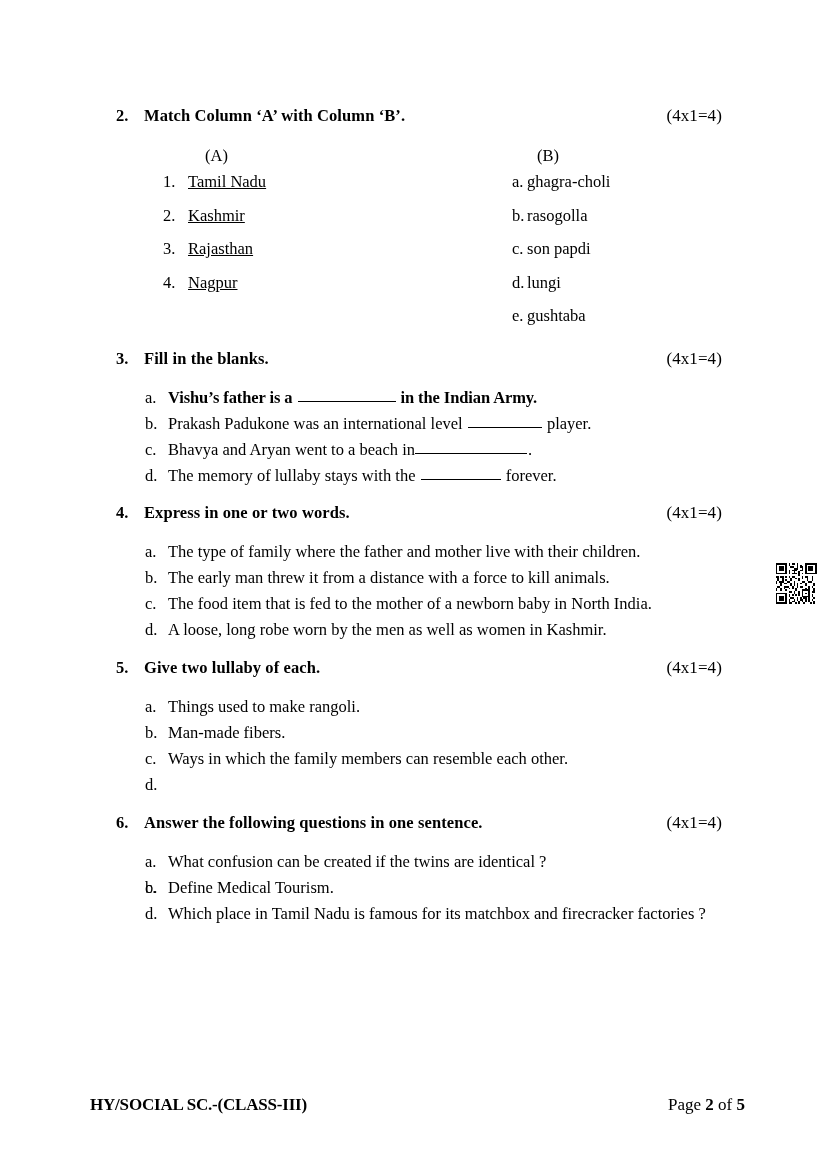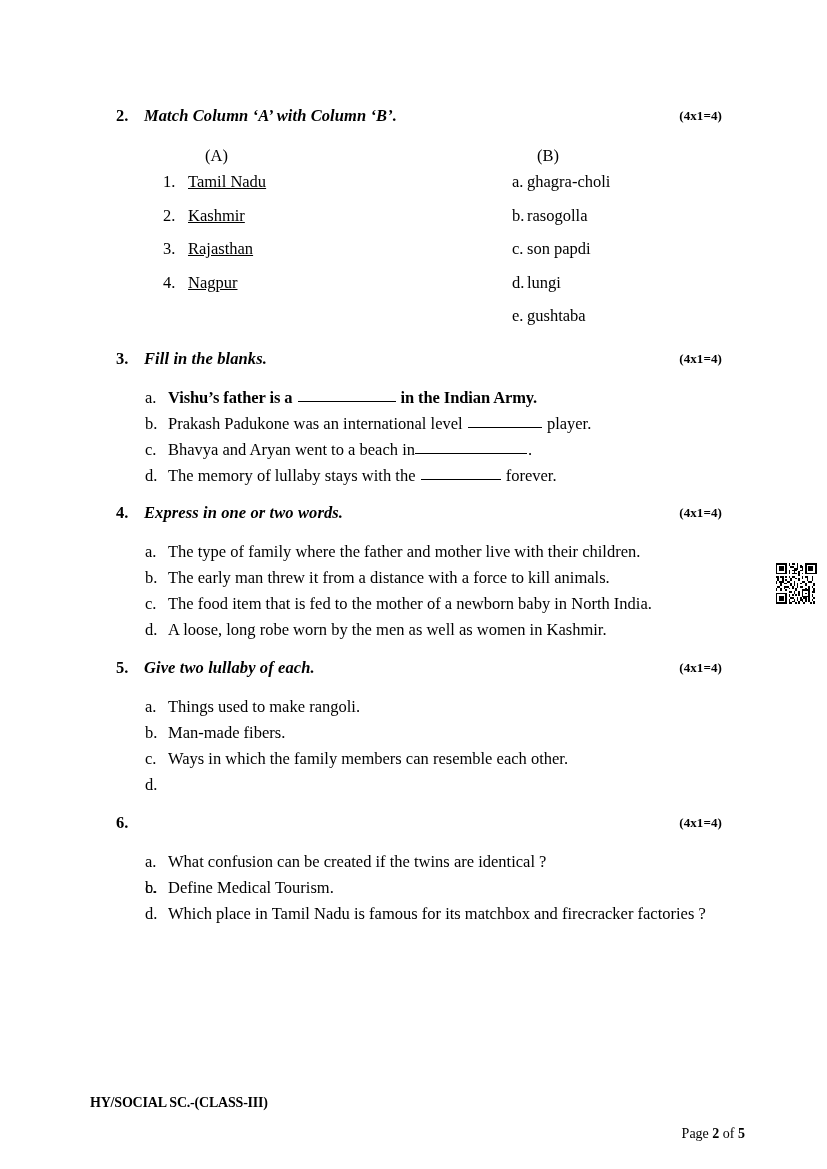"Match Column ‘A’ with Column" .q-title { font-style: italic -> none }
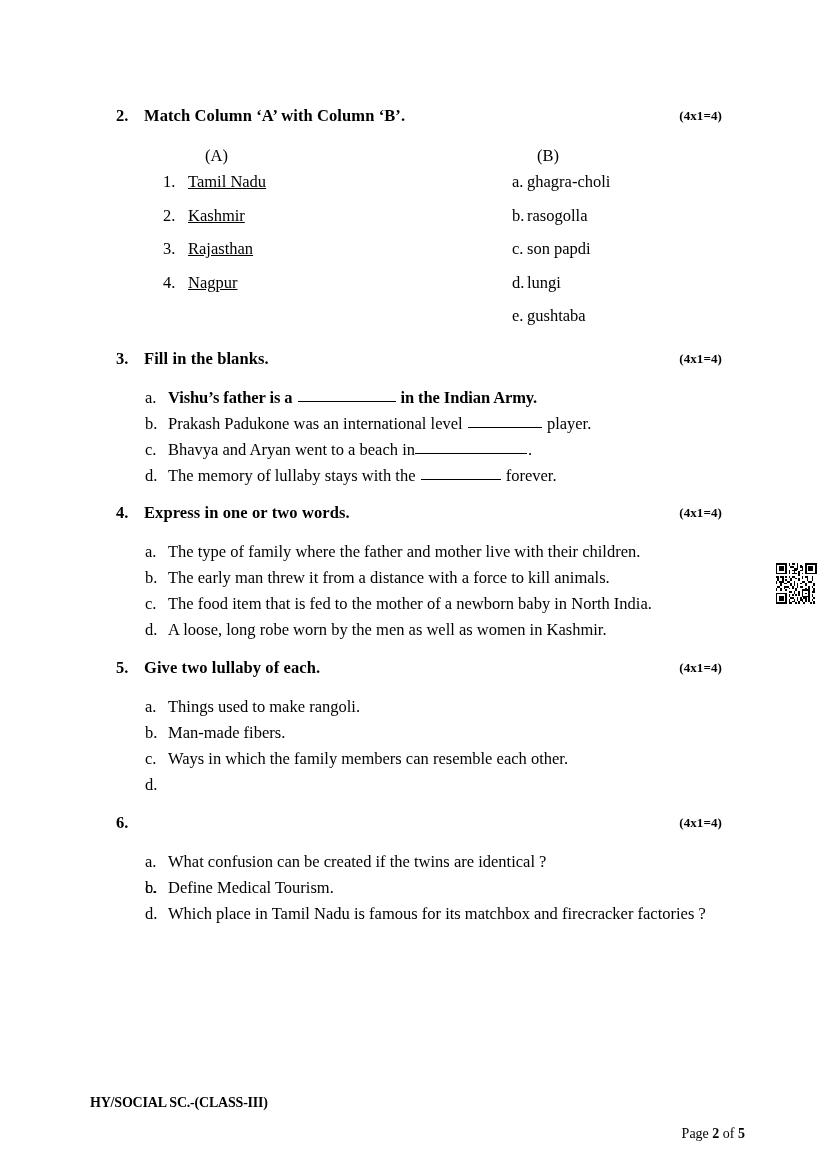"(4x1=4)" .q-marks { font-size: 13px -> 17px; font-weight: bold -> normal }
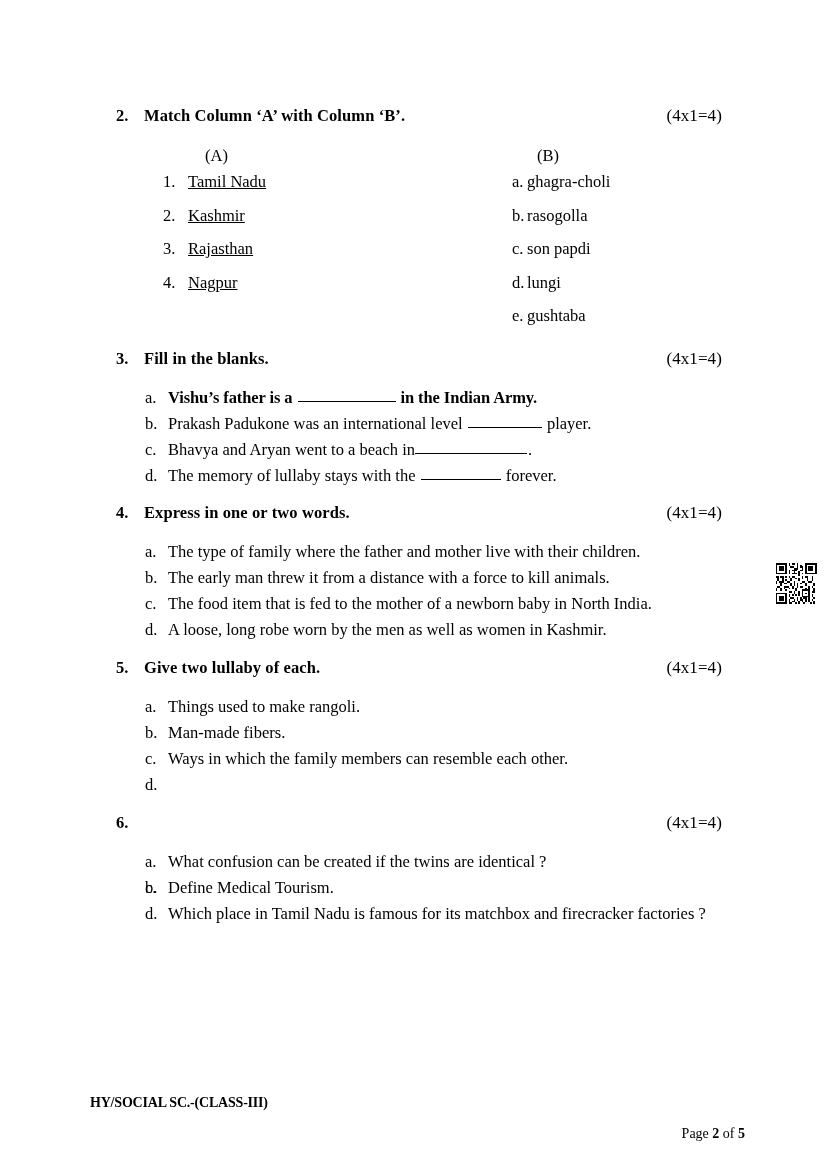"Answer the following questions in" span.q-title { html: none -> <span>Answer the following questions in one sentence.</span> }
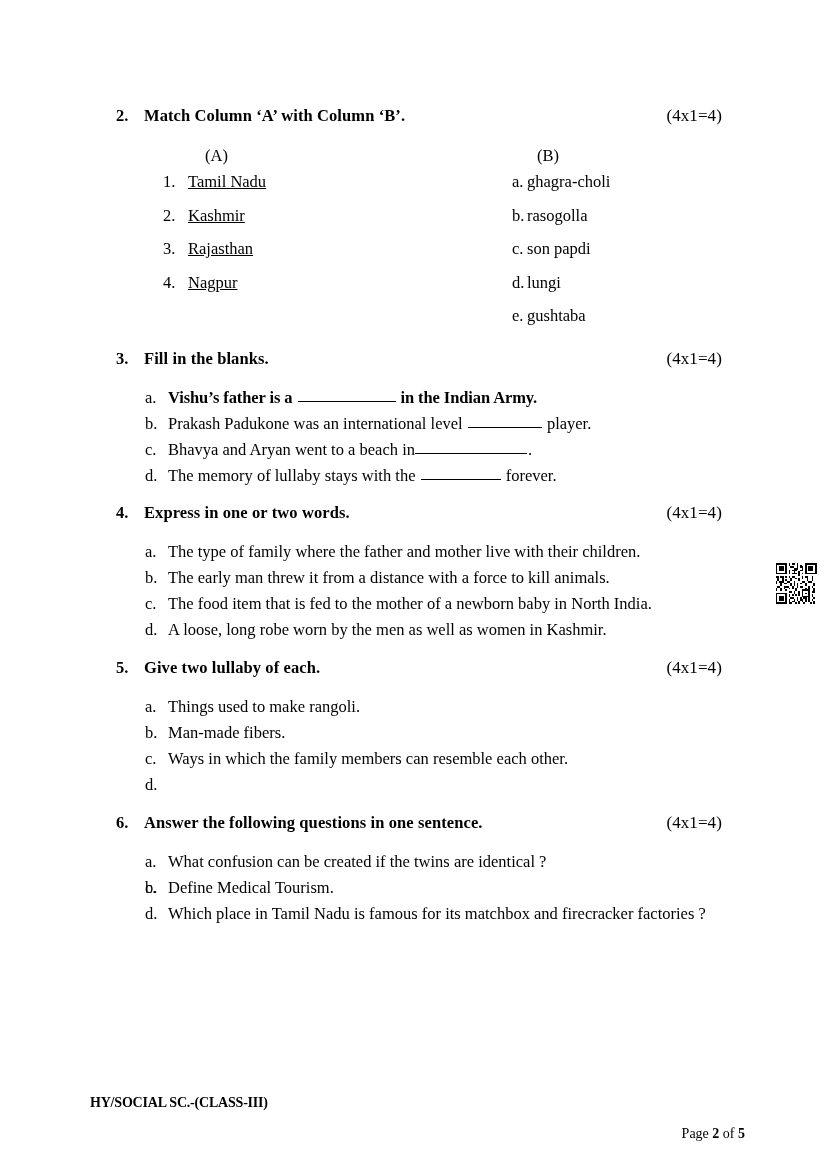"HY/SOCIAL SC.-(CLASS-III)" .footer { font-size: 14px -> 17px }
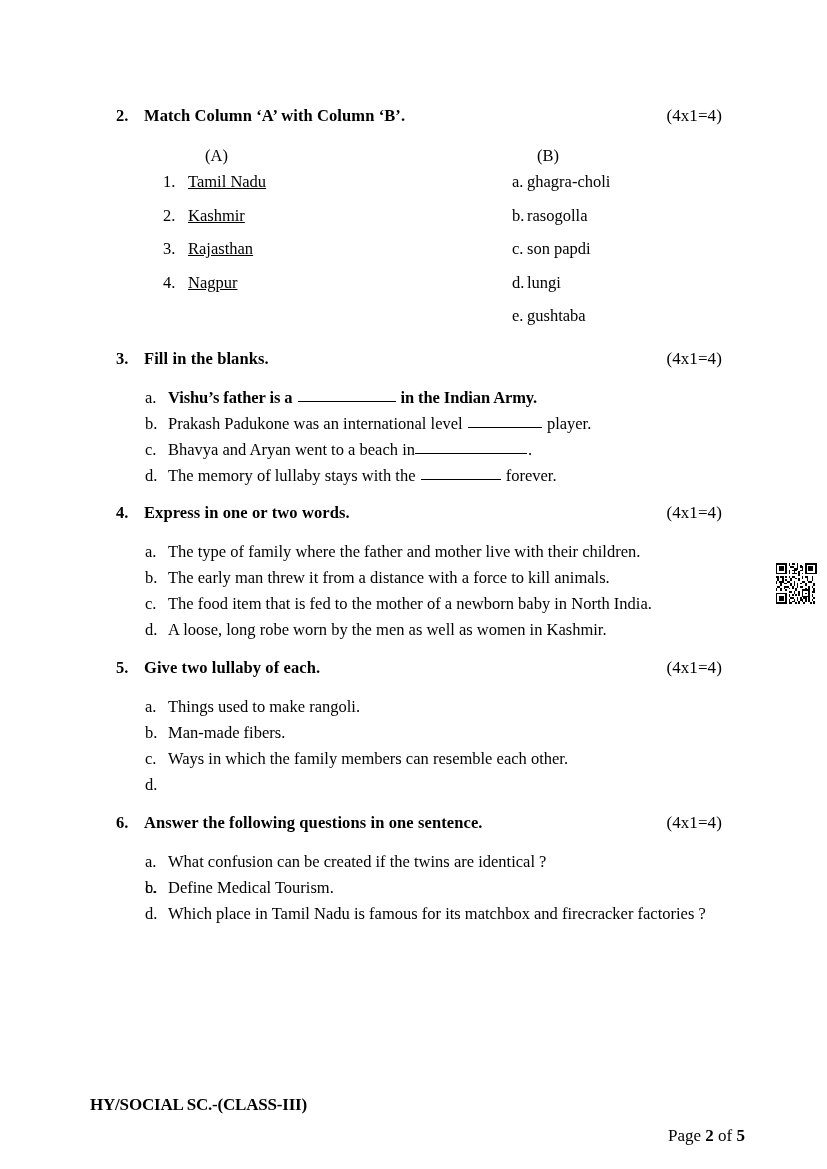"Page 2 of 5" .footer .f-right { margin-top: 31px -> none }
